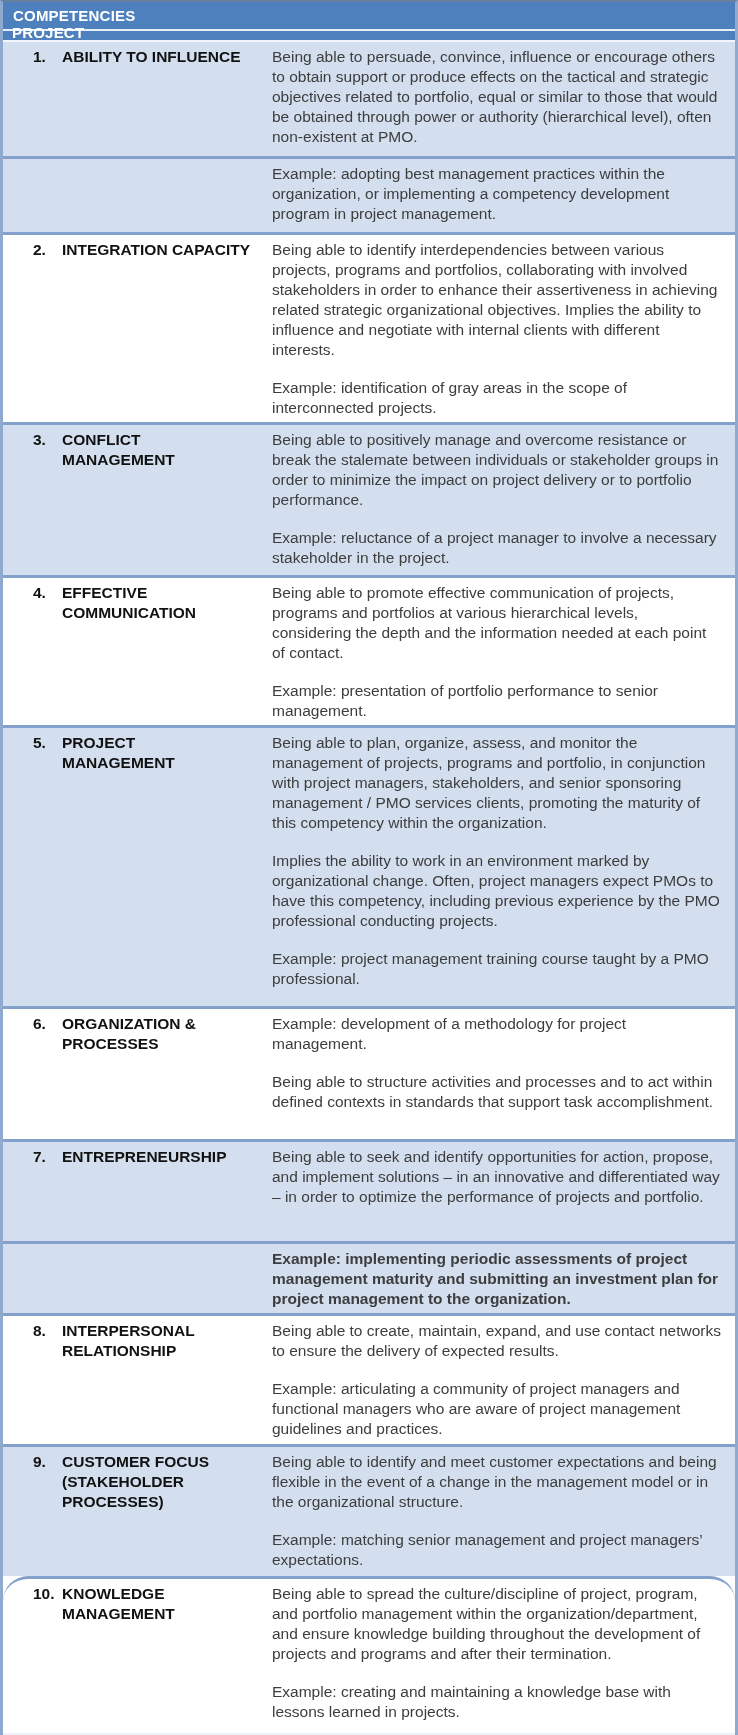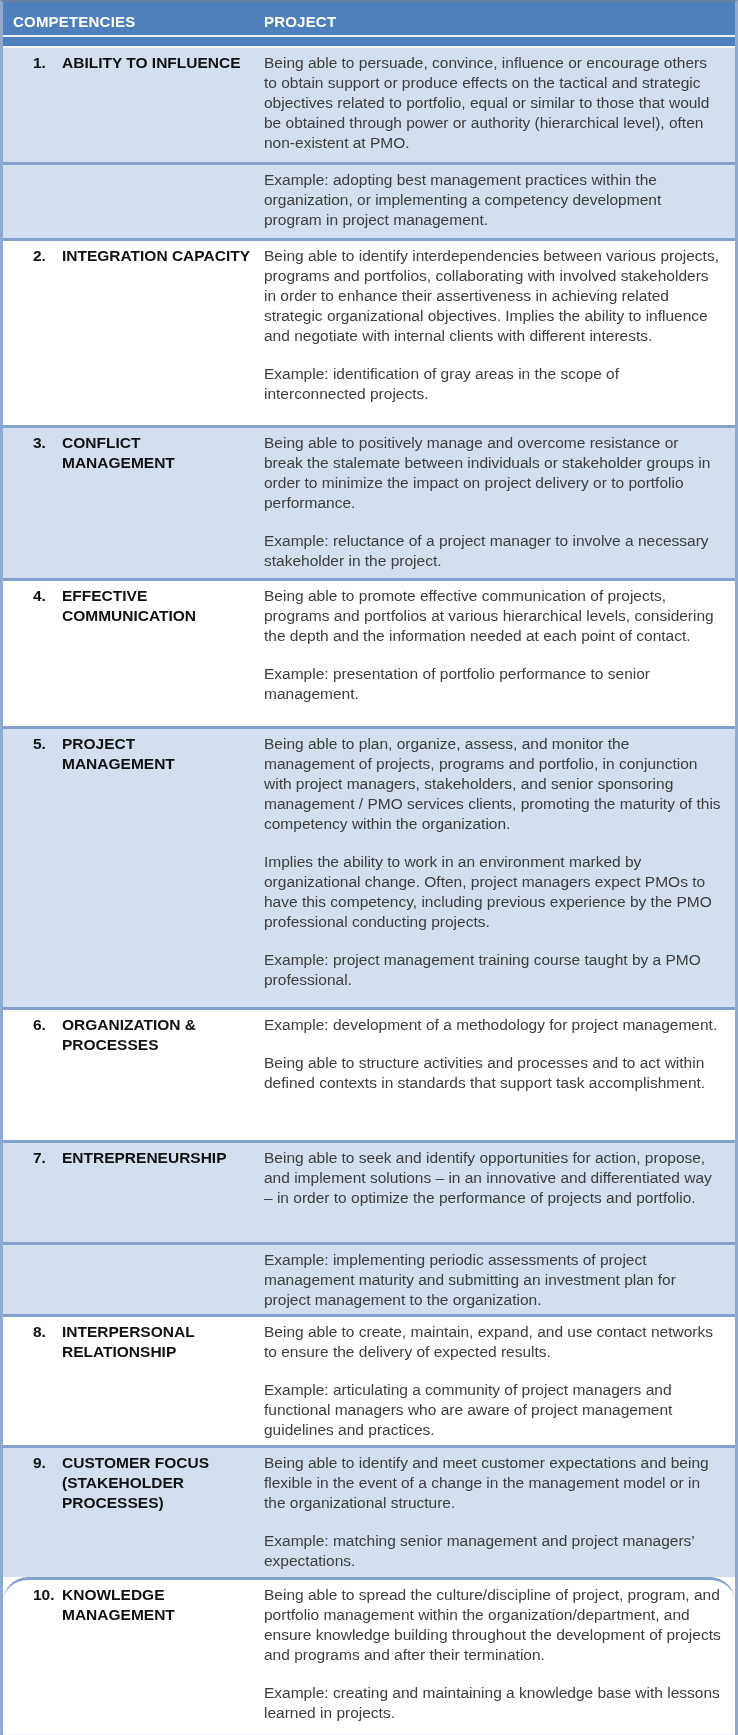"COMPETENCIES" .thead-cells { flex-direction: none -> column; padding-top: 11px -> 5px }
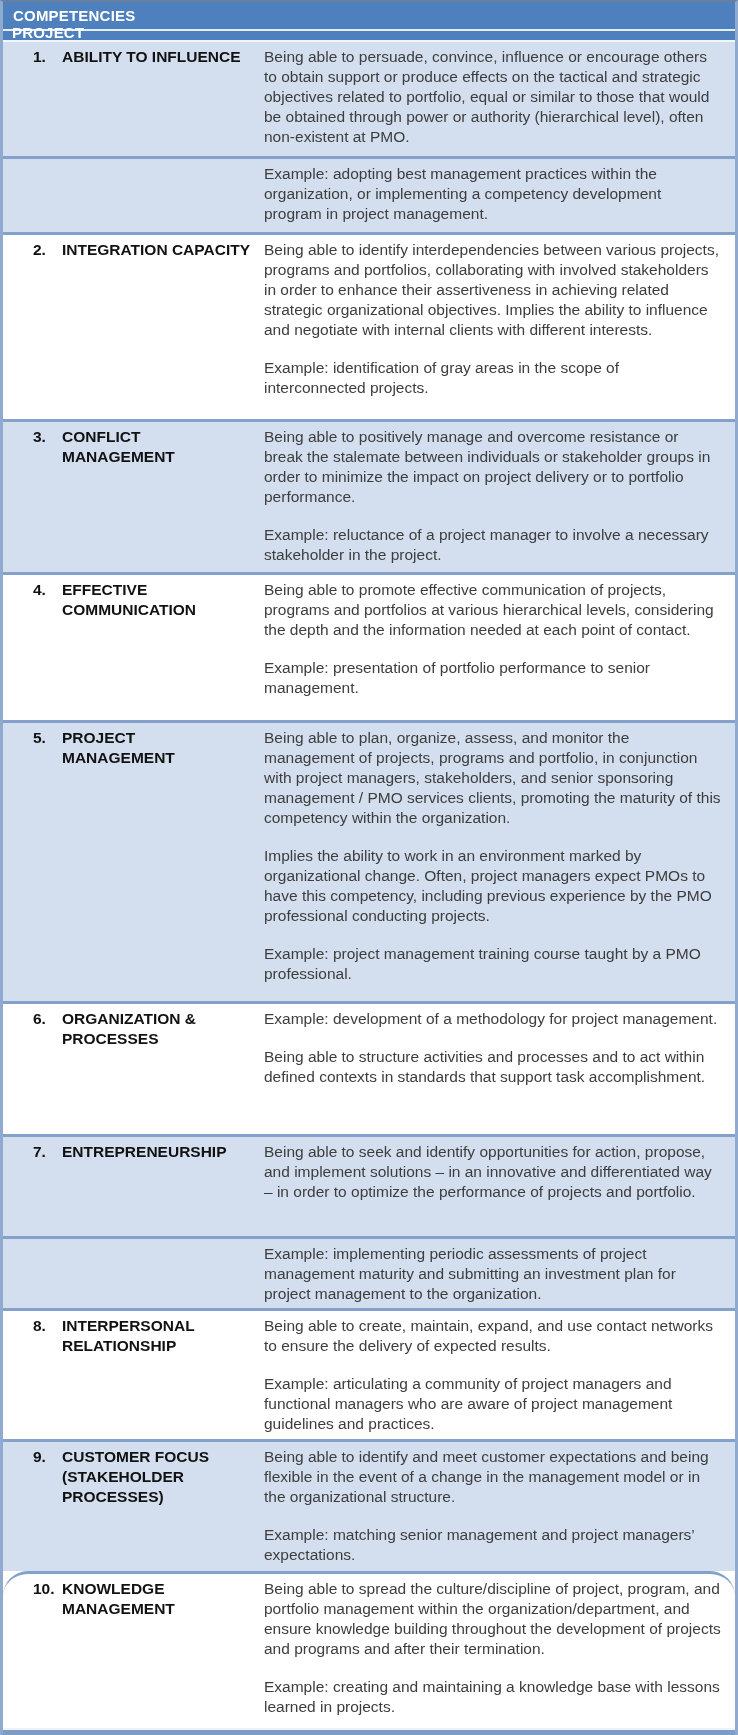"Being able to persuade, convince," .cell-concept p { margin: 0 0 18px 0 -> 0 0 18px 8px }
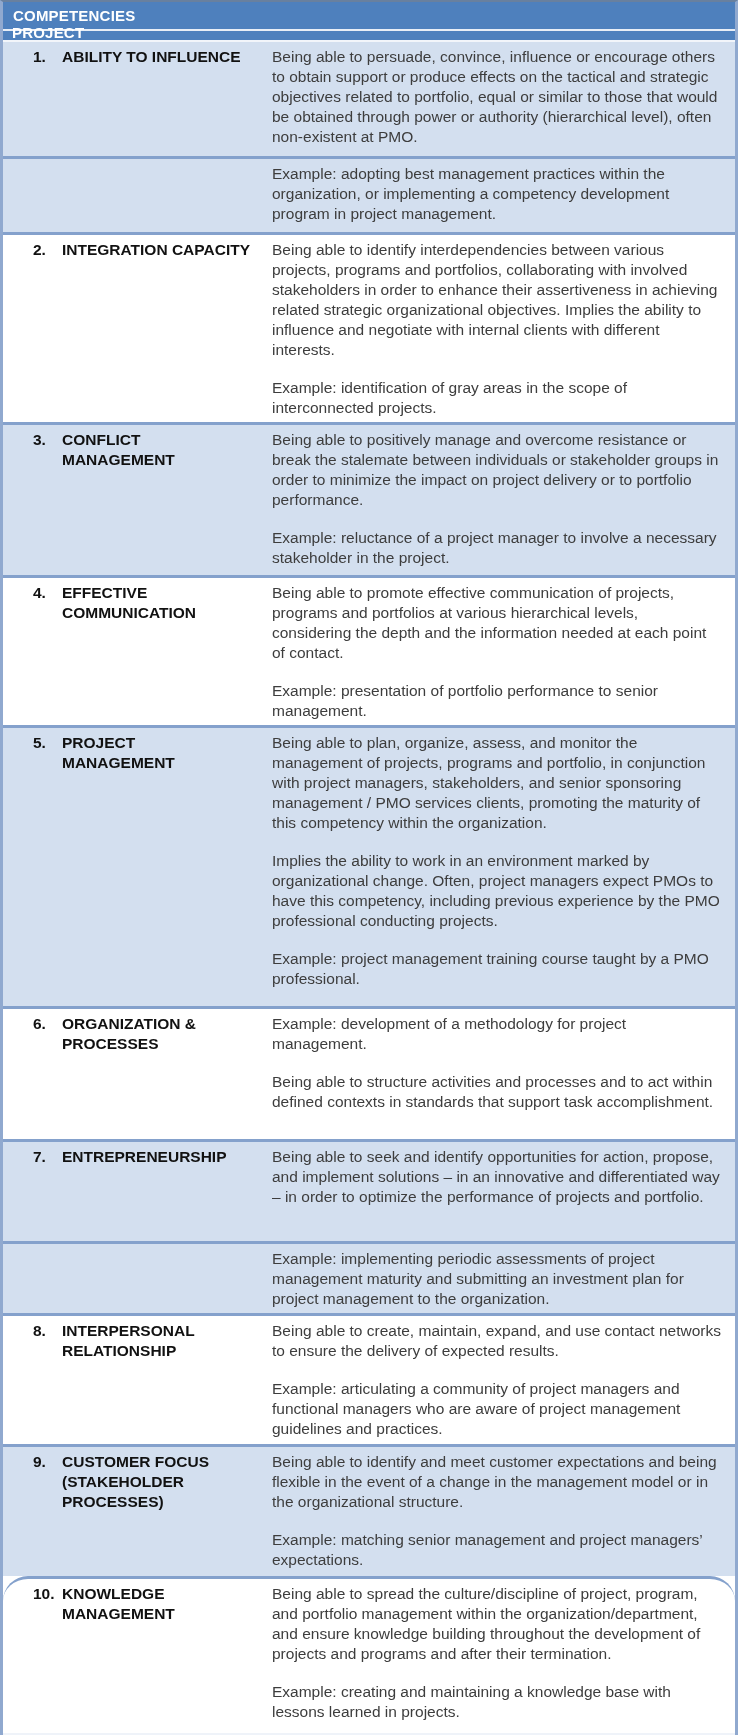"Example: implementing periodic" div.trow { font-weight: none -> bold }
